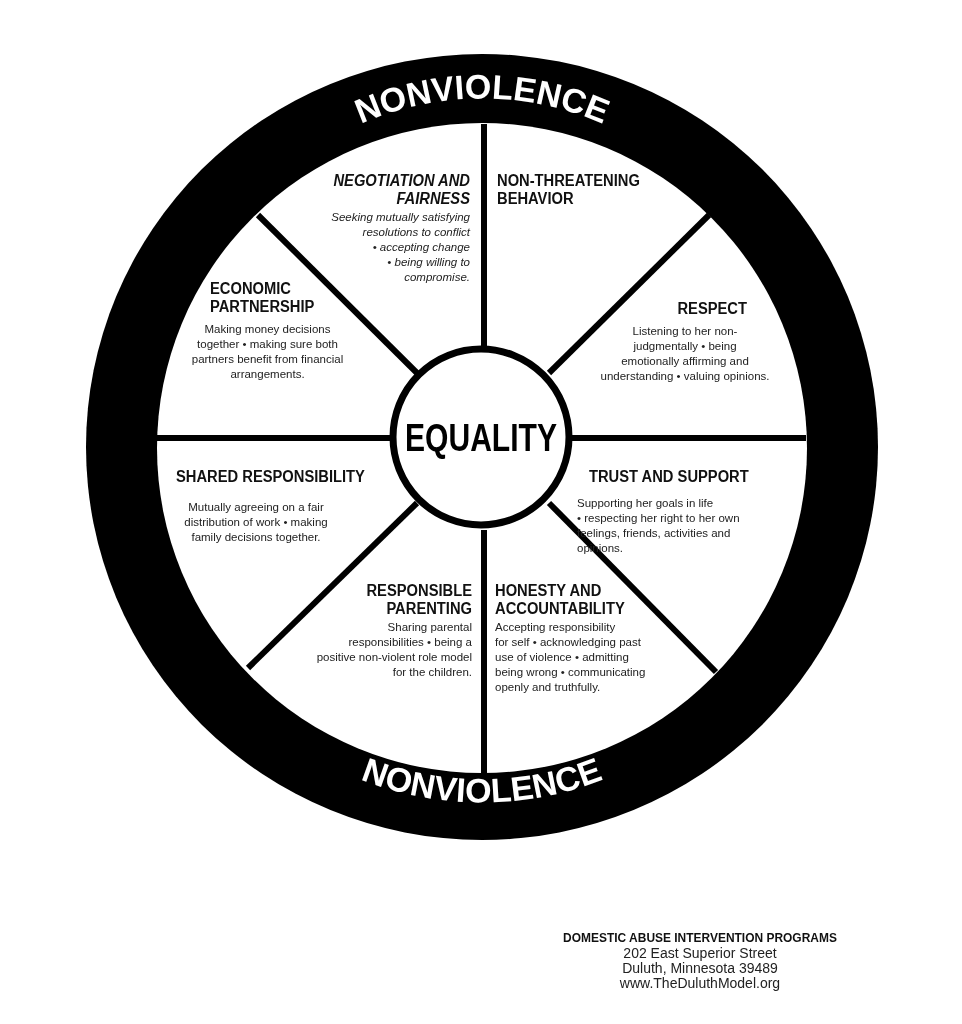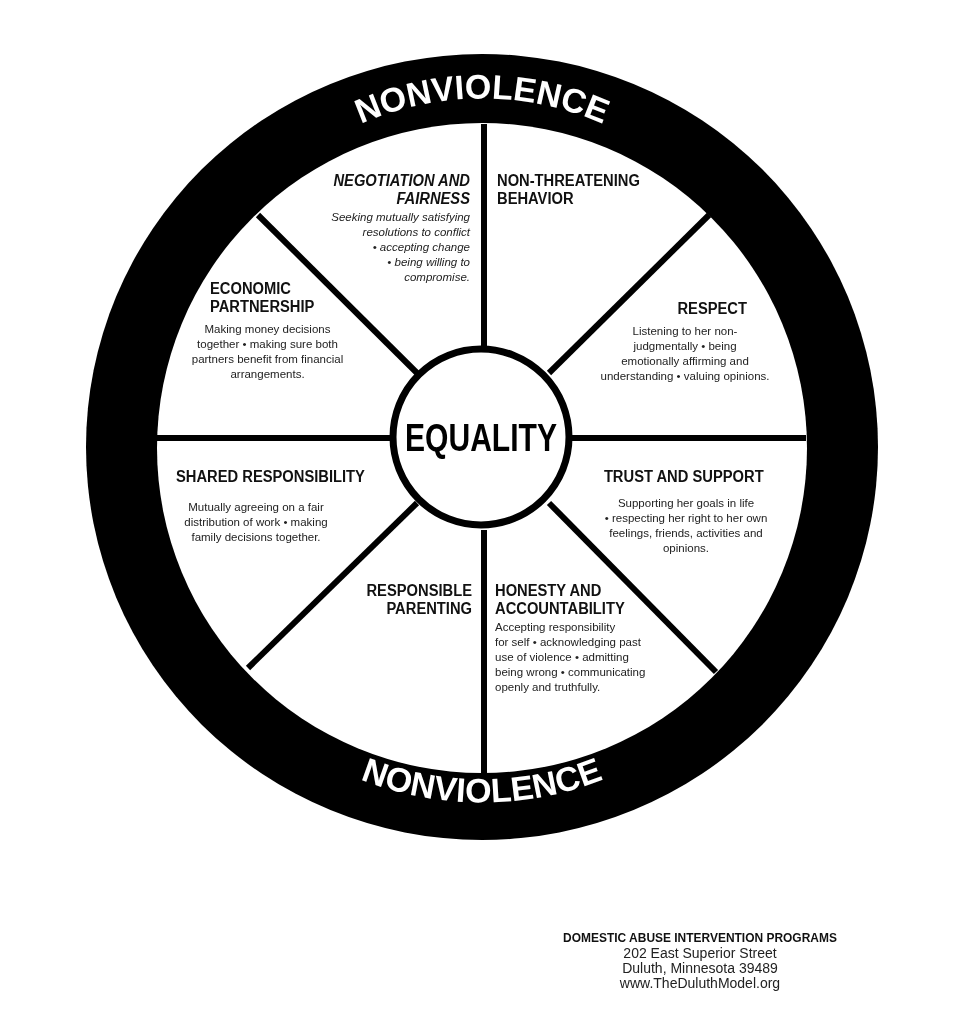"TRUST AND SUPPORT" div.sect { text-align: center -> none }
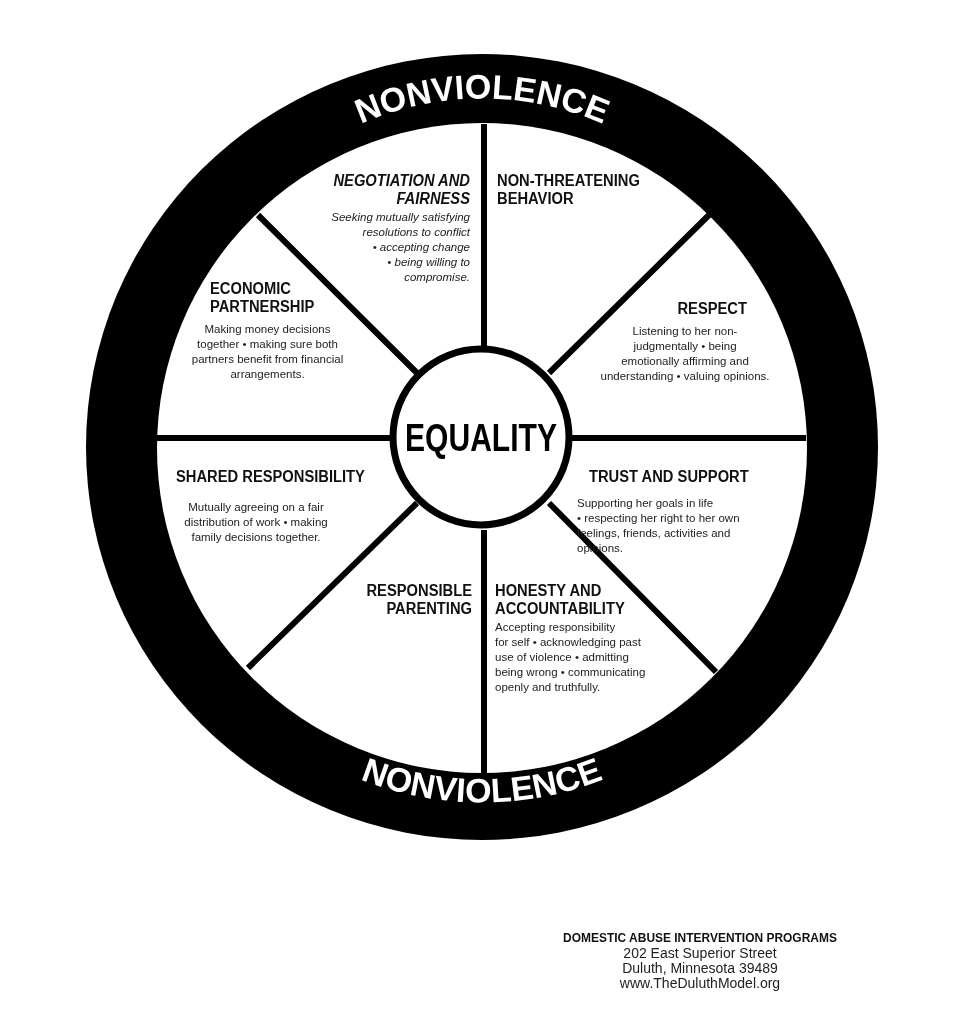"Sharing parental" p { html: none -> <p>Sharing parental responsibilities • being a positive non-violent role model for the children.</p> }
